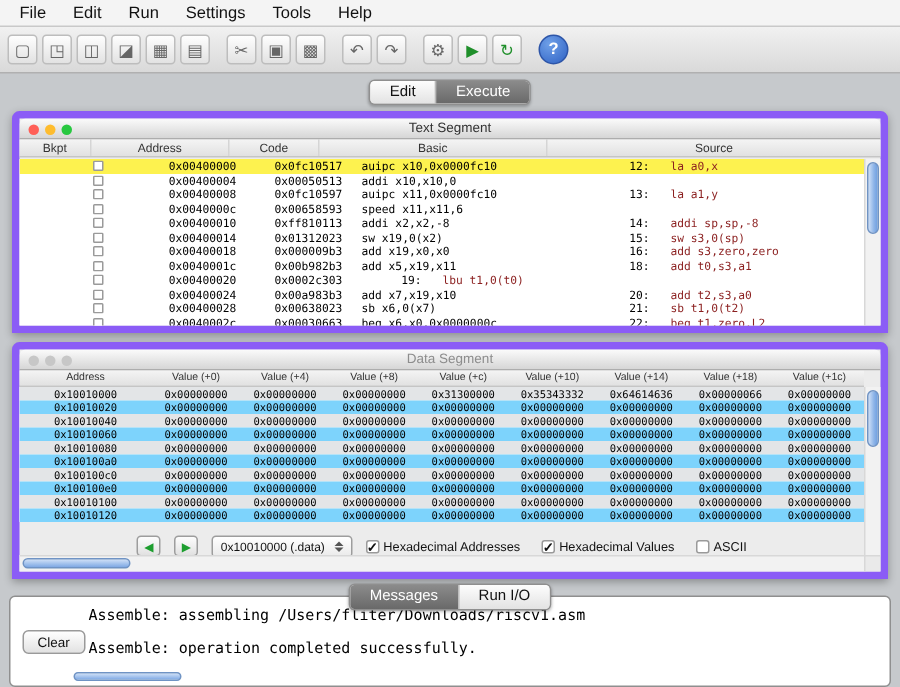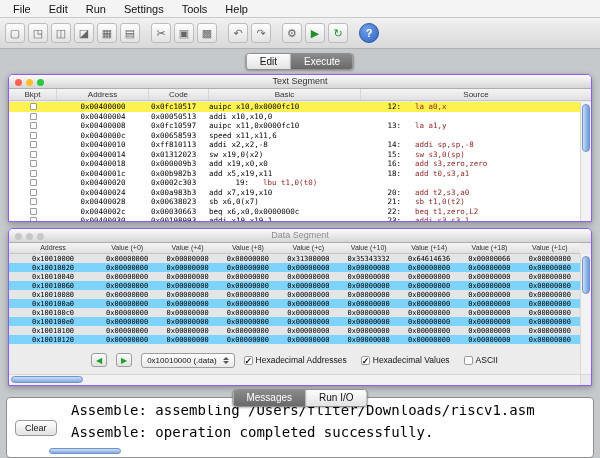"Text Segment" .frame { border: 1px solid #8b5cf6 -> 5px solid #8b5cf6 }
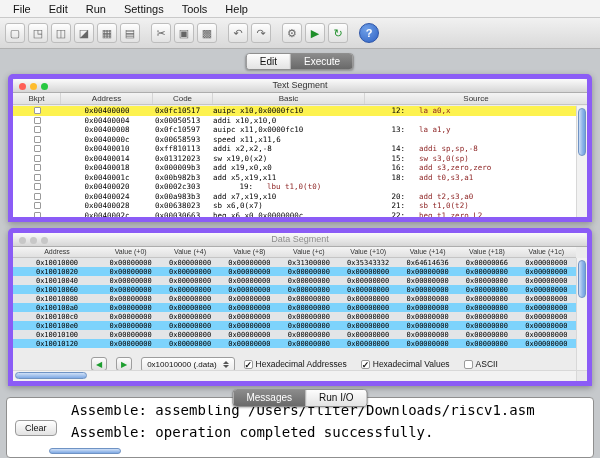"0x00400000" .ts-row { padding-left: none -> 28px }
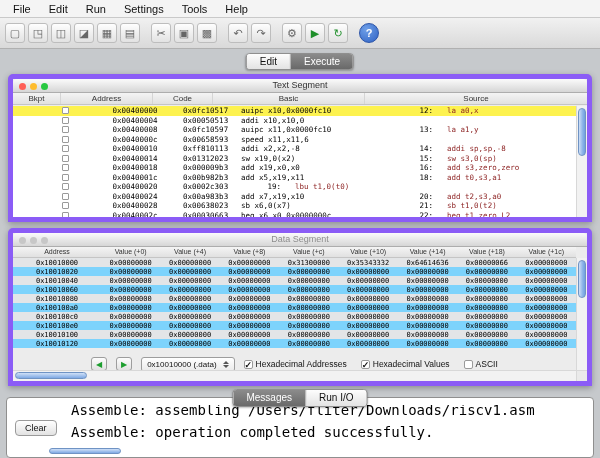"Assemble: assembling" .messages { font-size: 14px -> 10px; margin-left: 12px -> none }
